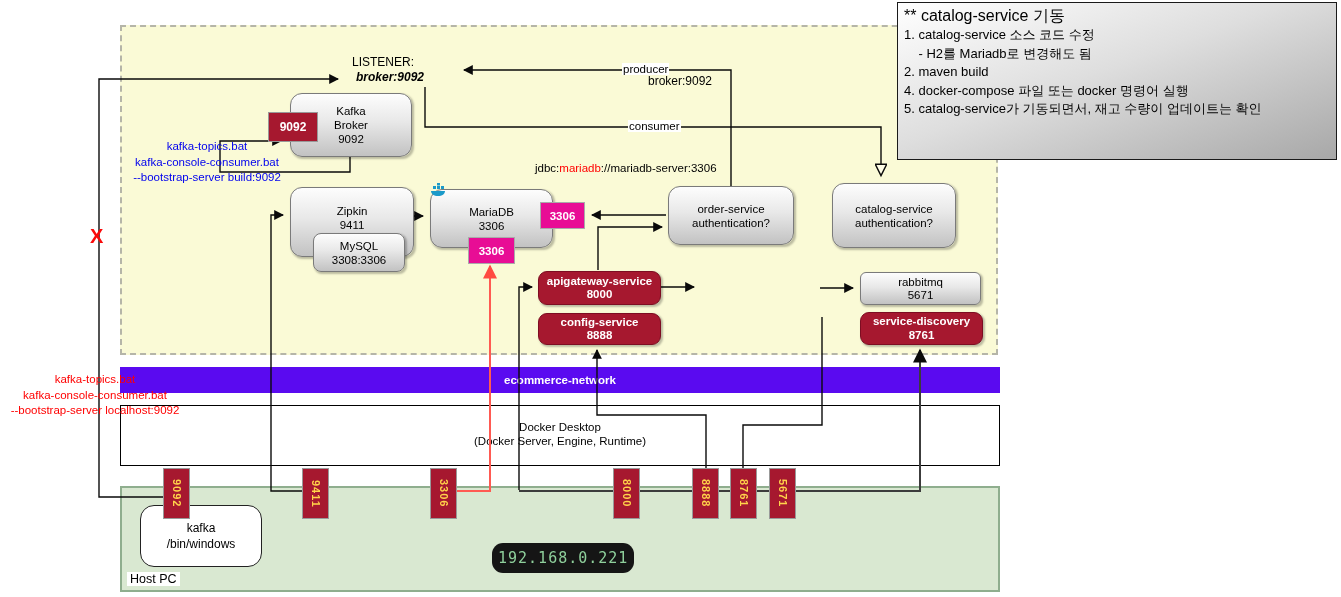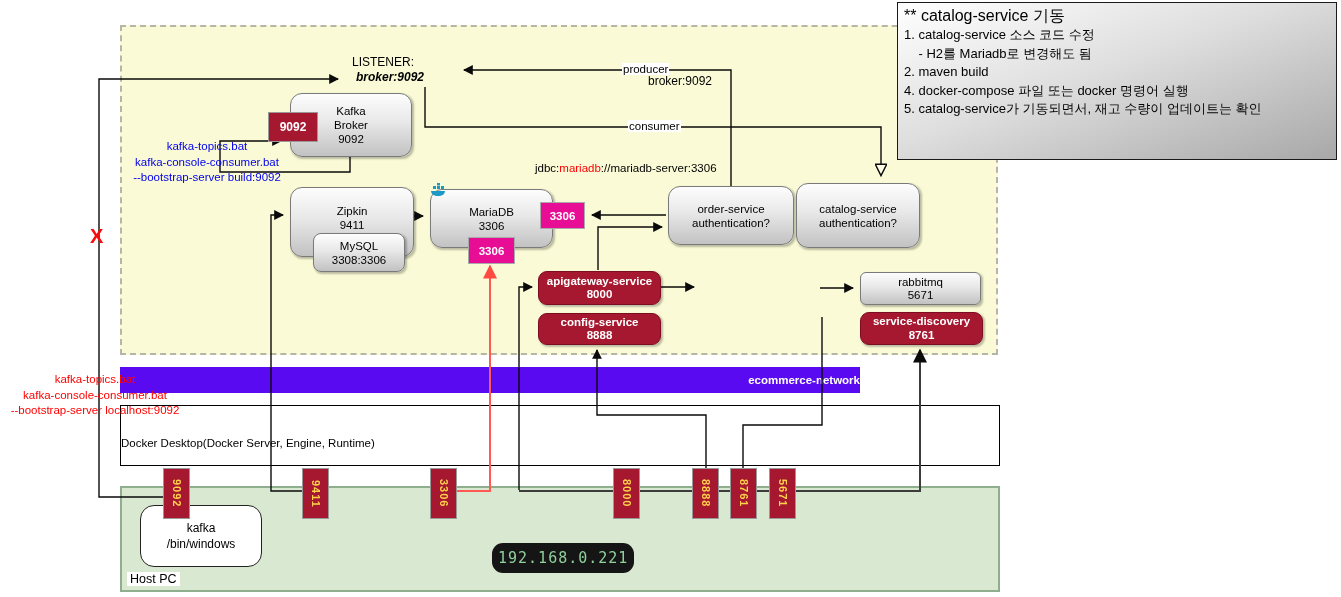"catalog-service" div.abs { left: 796px -> 832px }
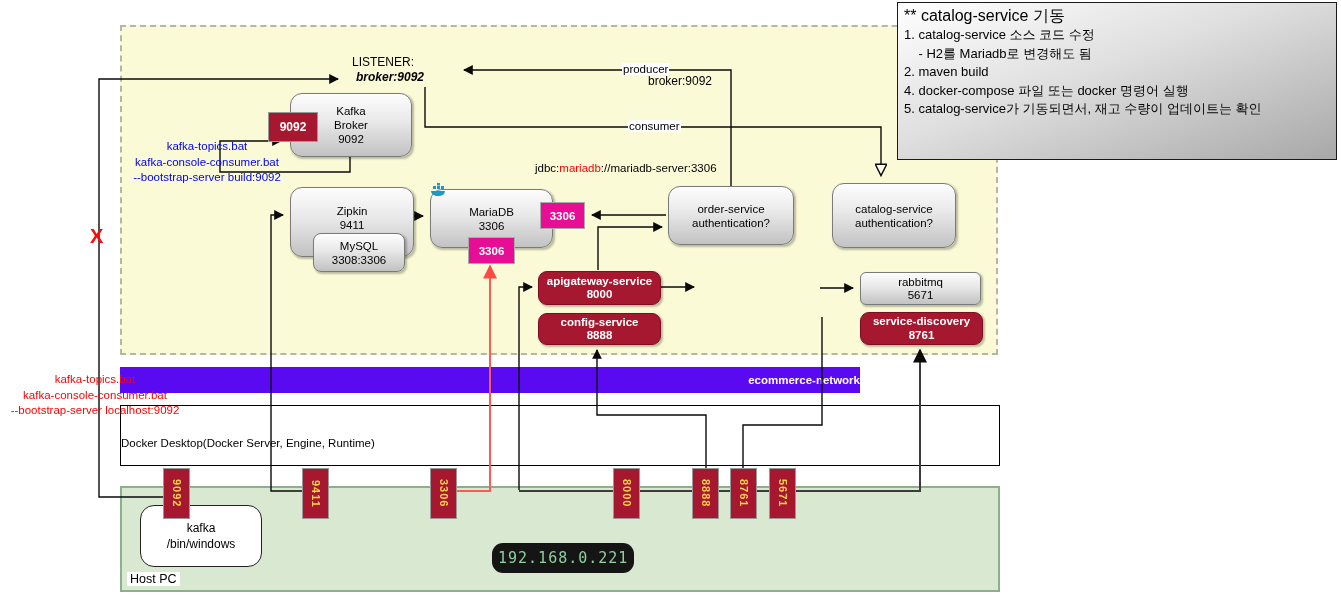"ecommerce-network" .purple-bar { justify-content: flex-end -> center; width: 740px -> 880px }
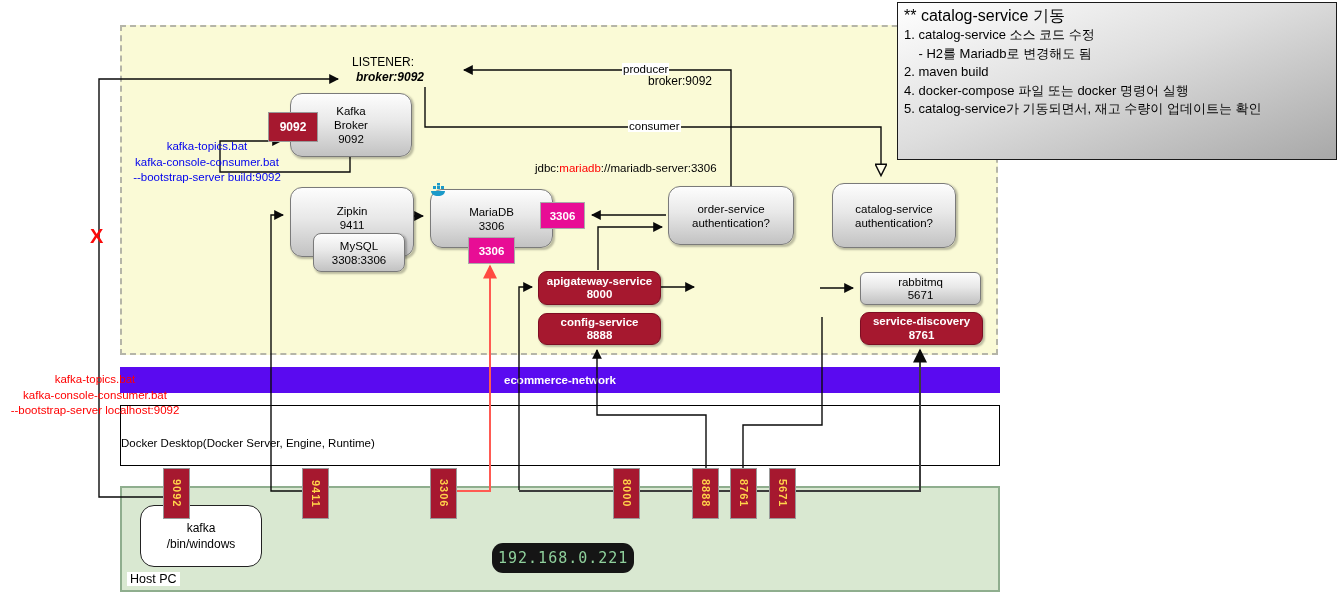"Docker Desktop" .docker-box { flex-direction: row -> column }
